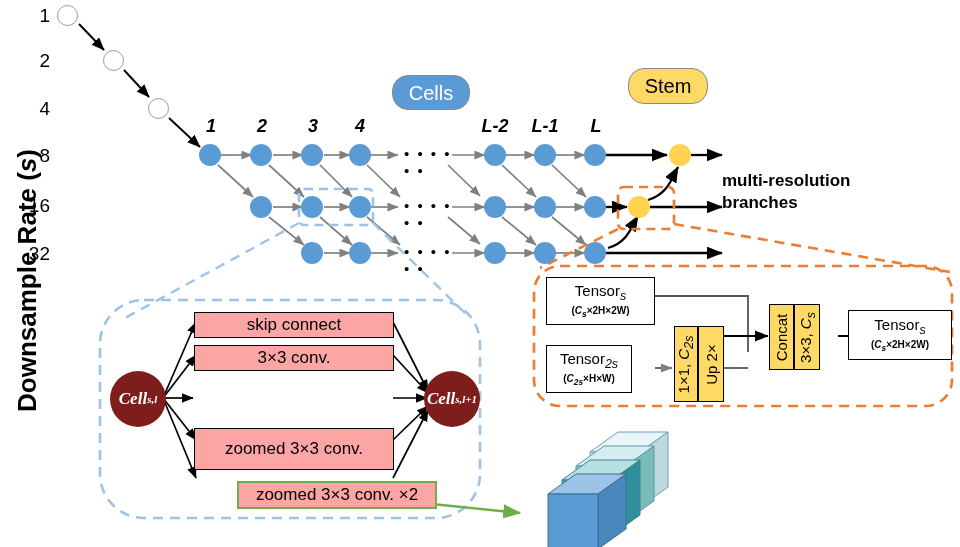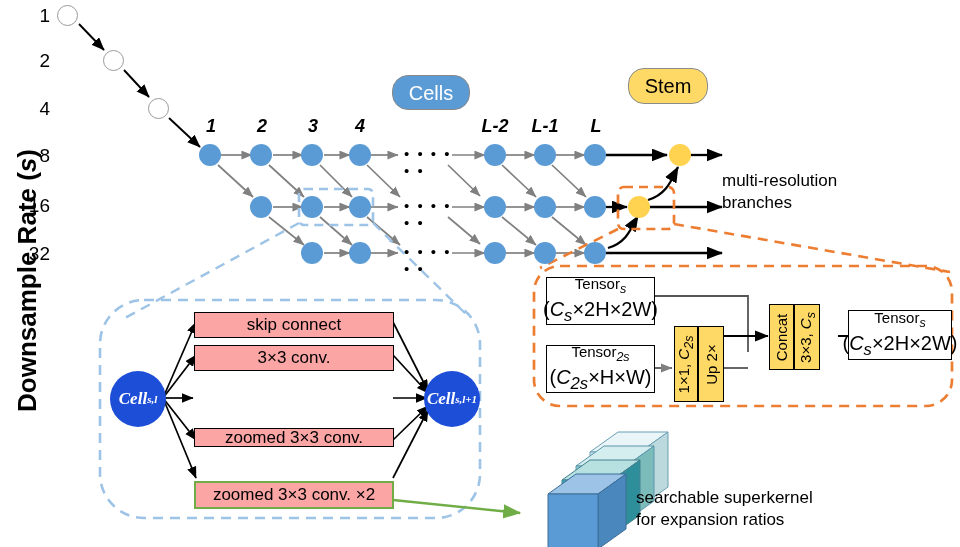"multi-resolution" .caption-bold { font-weight: 400 -> 700 }
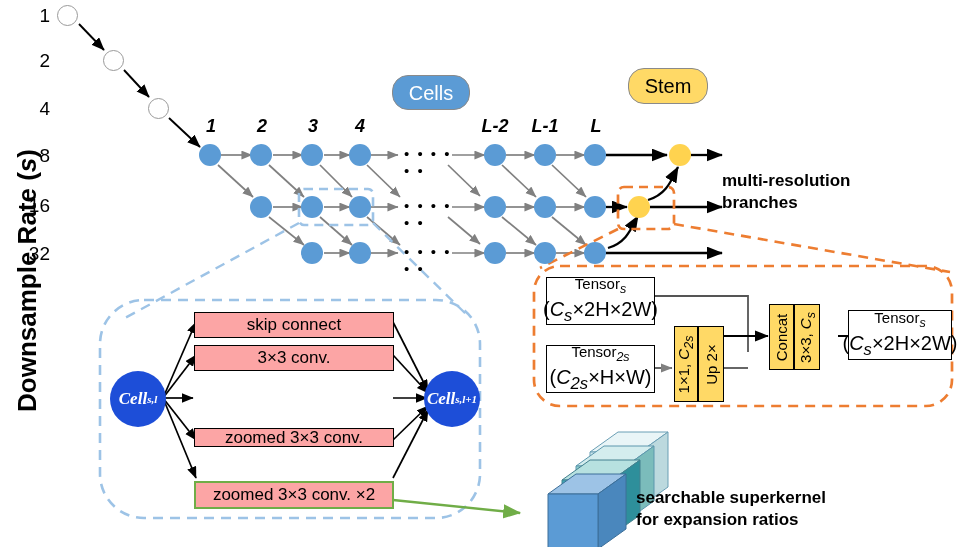"(Cs×2H×2W)" .tensor-box .l2 { font-size: 20px -> 10px; font-weight: none -> bold }
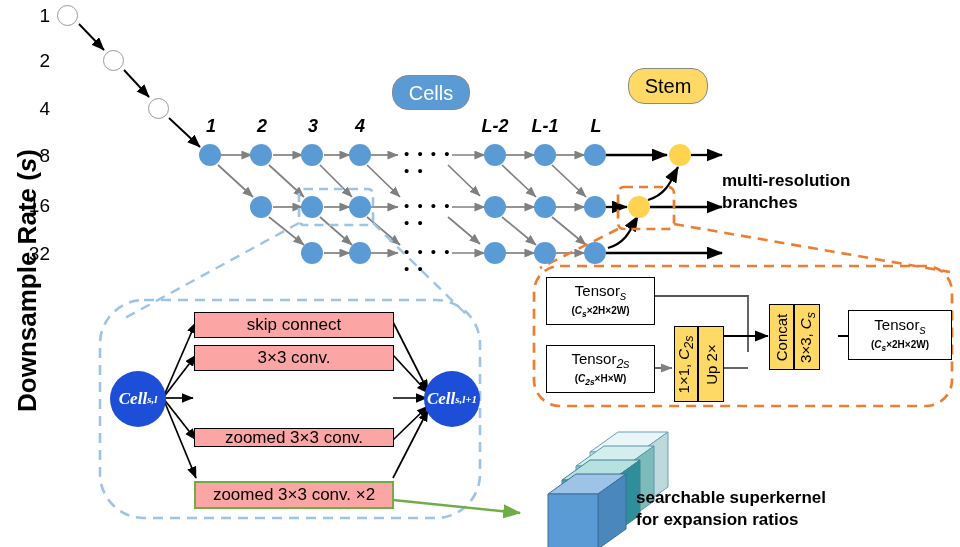"Tensor2s" div.abs { width: 109px -> 86px }
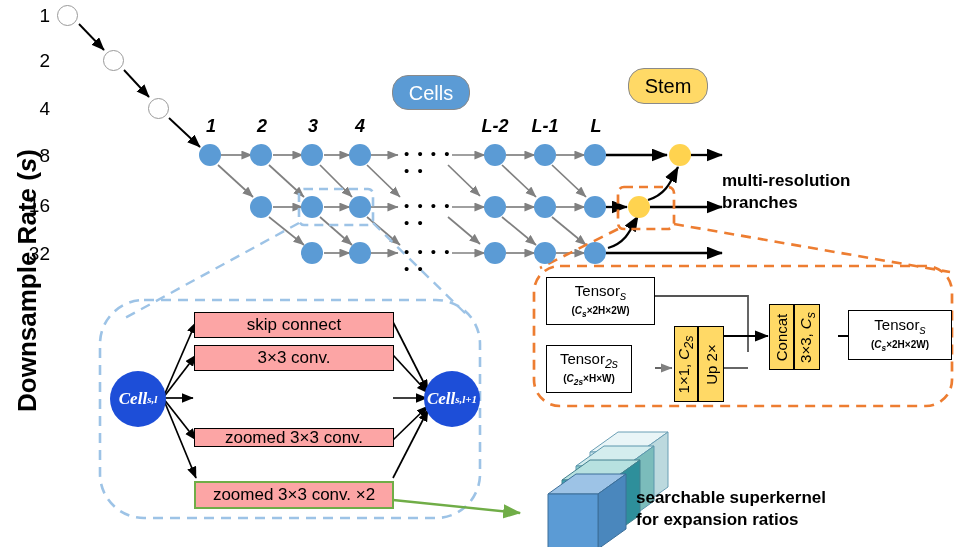"Cell" .cell-circle { background: #1d4ed8 -> #7f1d1d }
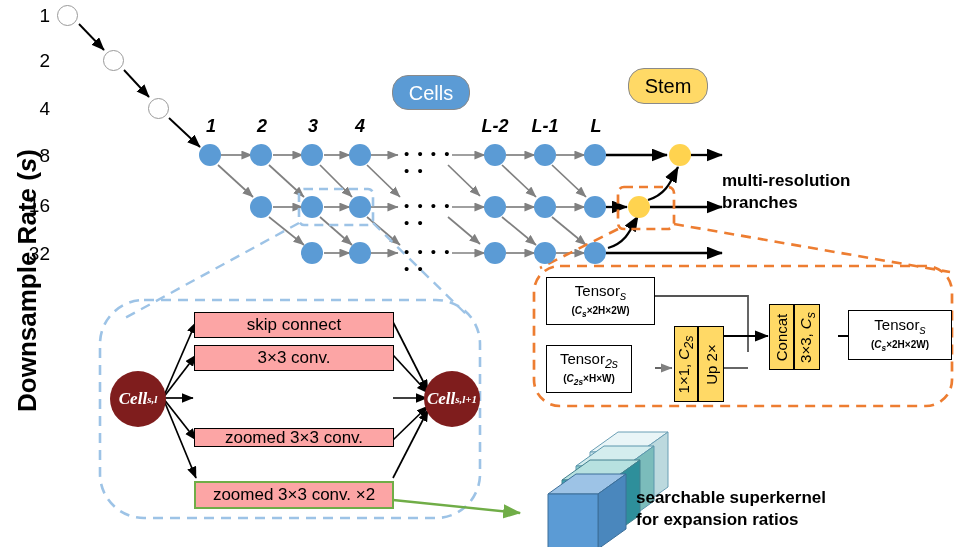"zoomed 3×3 conv." div.abs { height: 19px -> 42px }
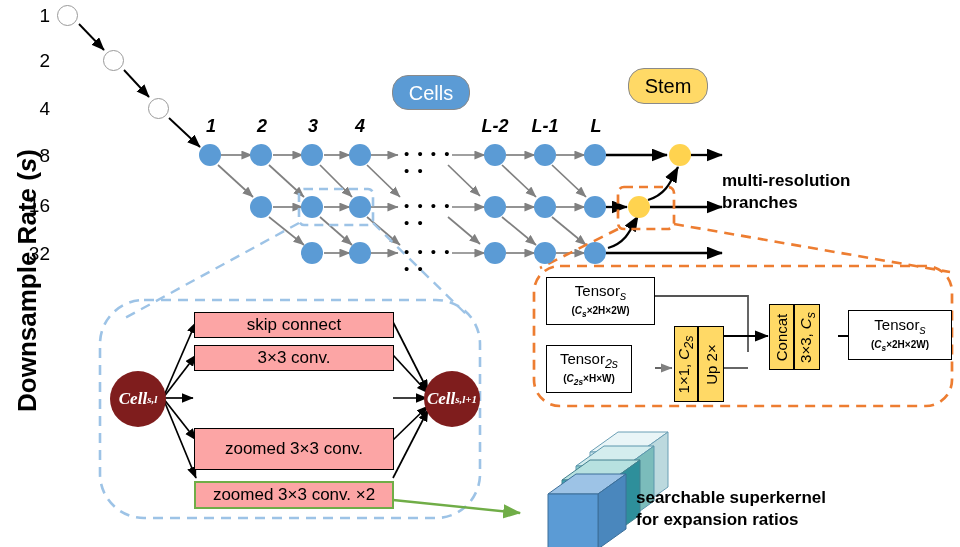"zoomed 3×3 conv. ×2" .op-box.green { margin-left: none -> 43px }
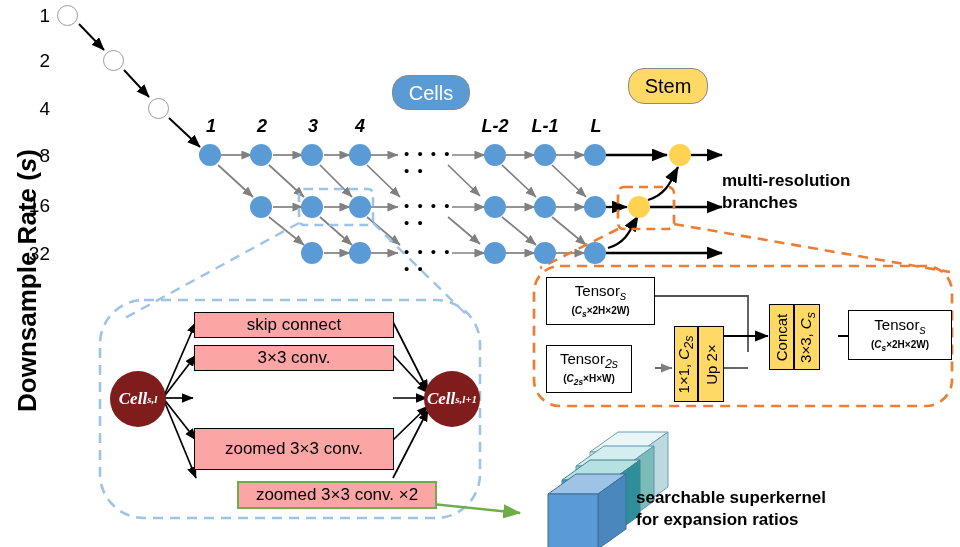"searchable superkernel" div.abs { html: <div> <div>searchable superkernel</div> <div>for expansion ratios</div> </div> -> none }
